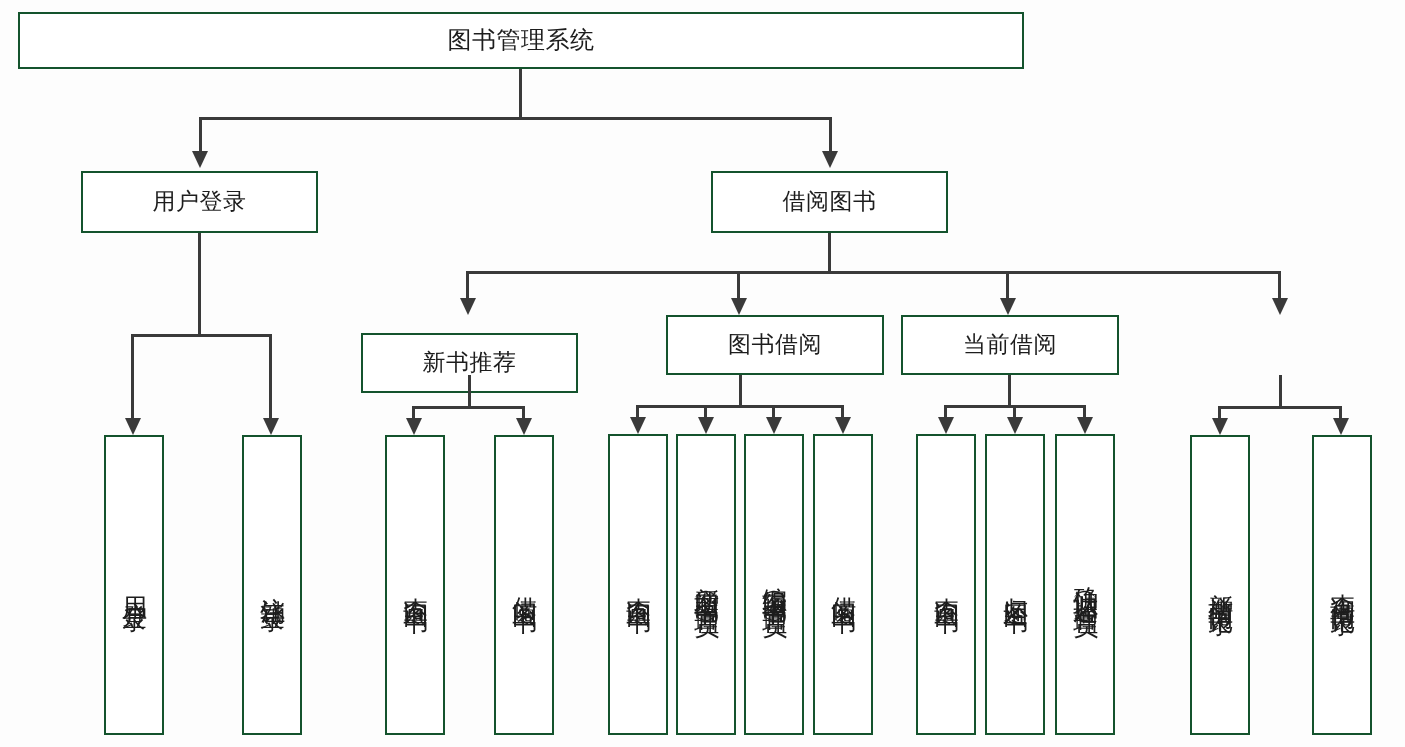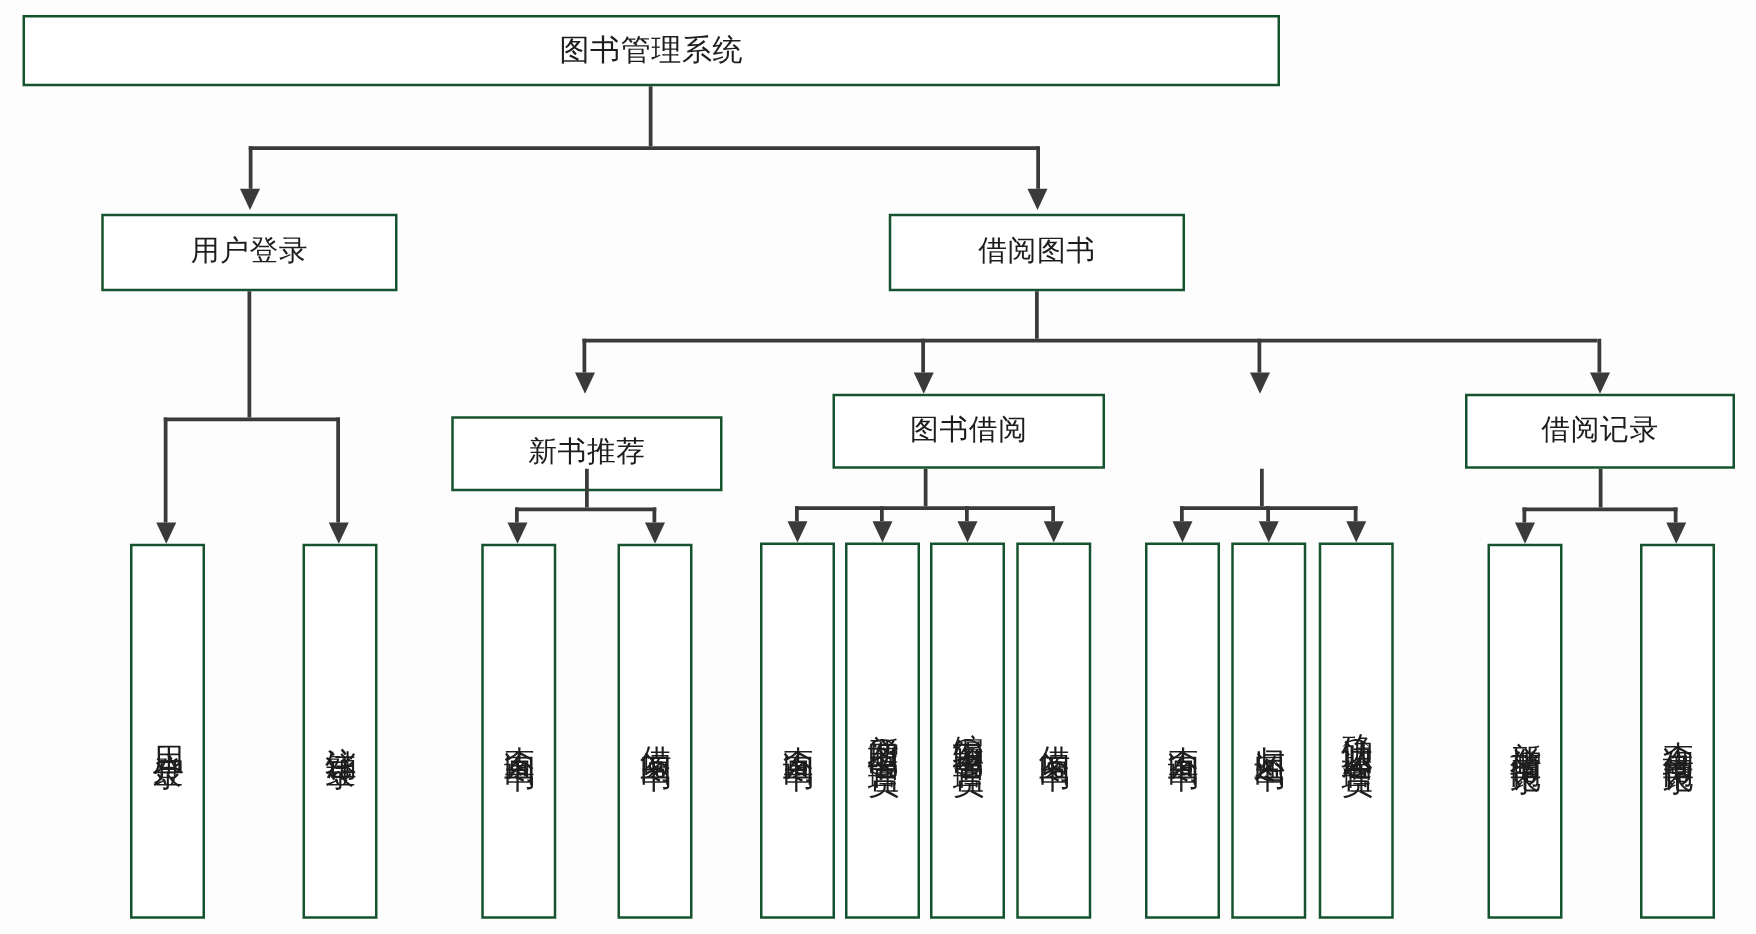"当前借阅" div.node { html: none -> <div> <span>当前借阅</span> </div> }
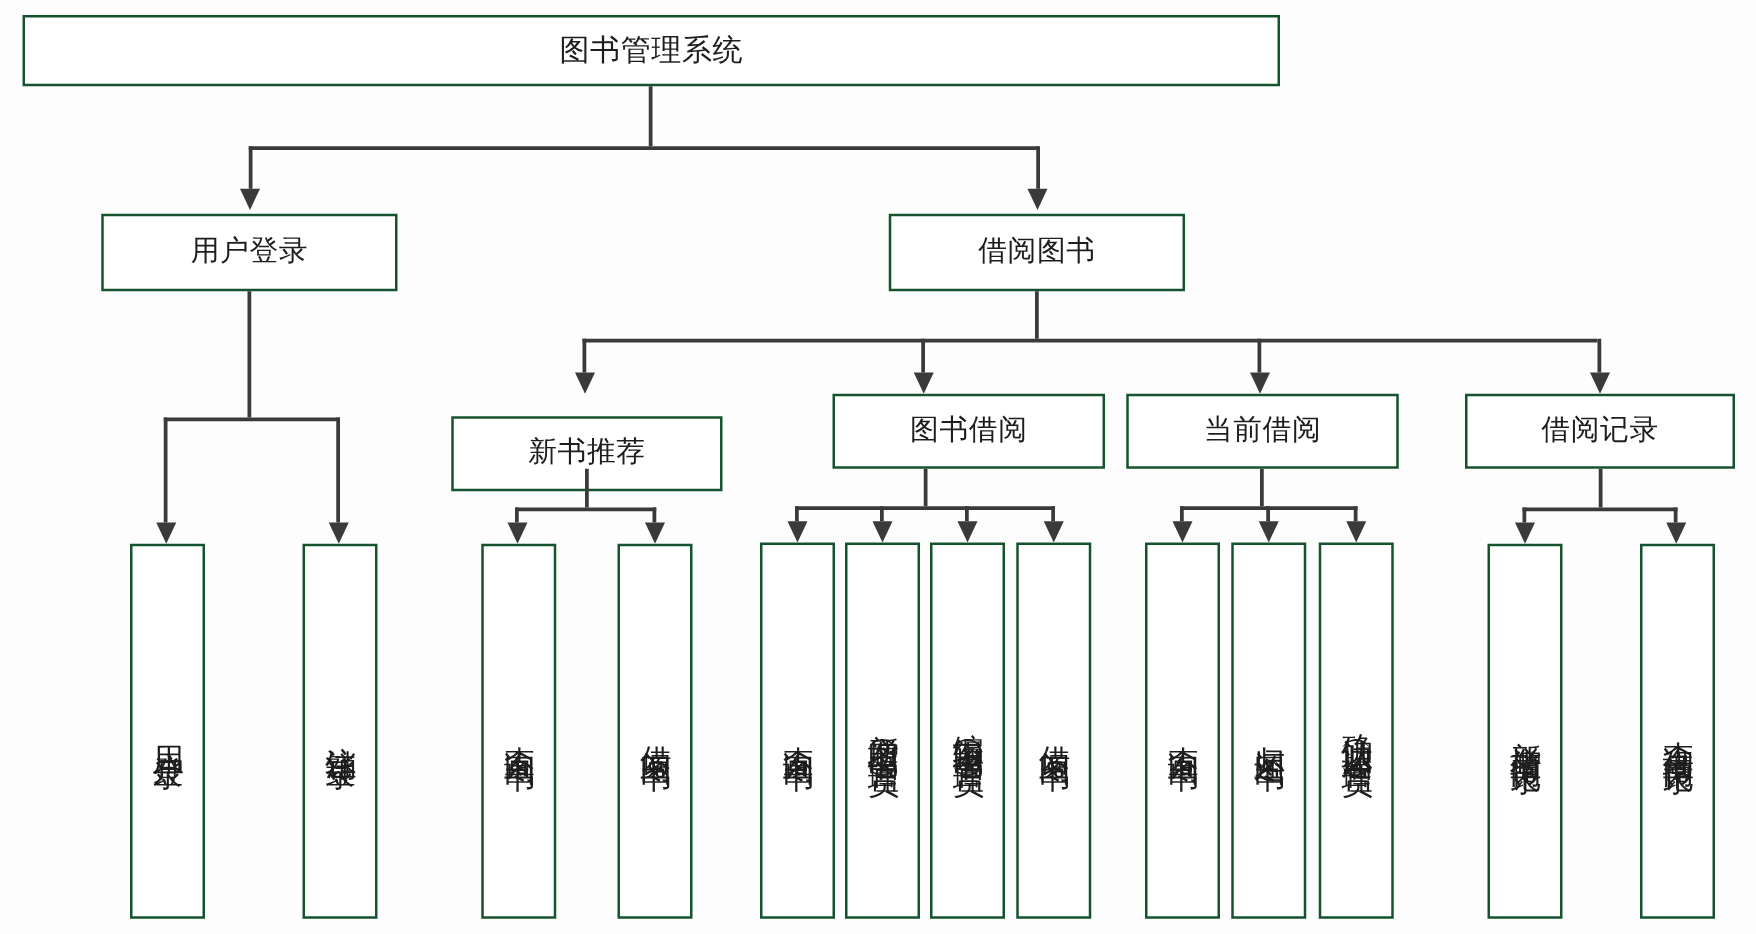"借阅记录" div.node { html: <div> <span>借阅记录</span> </div> -> none }
